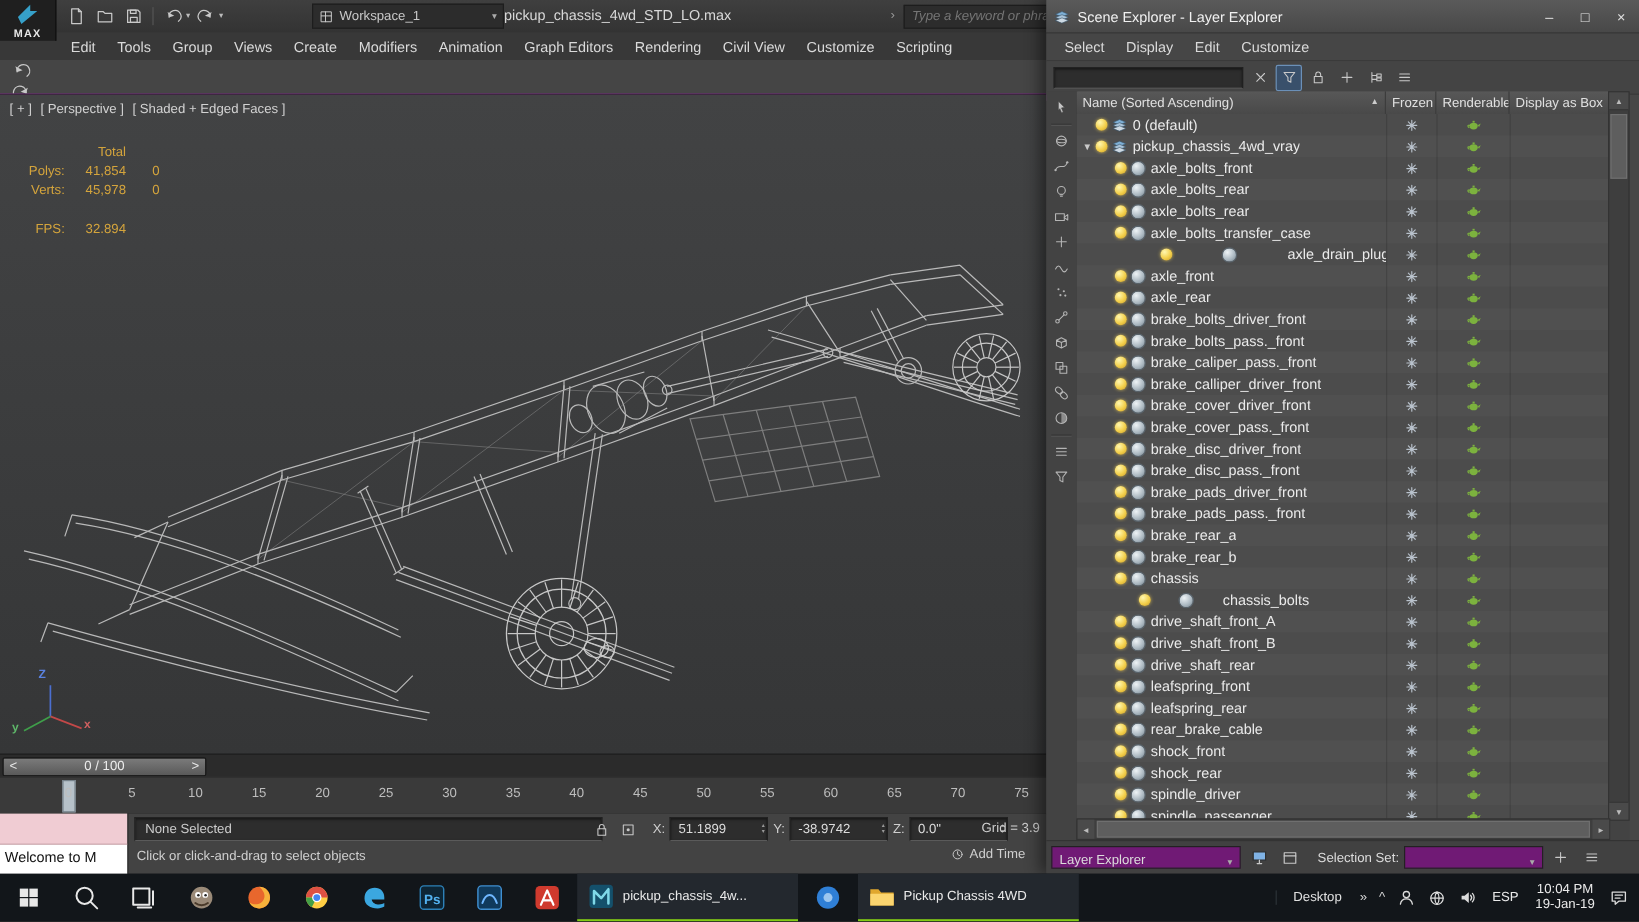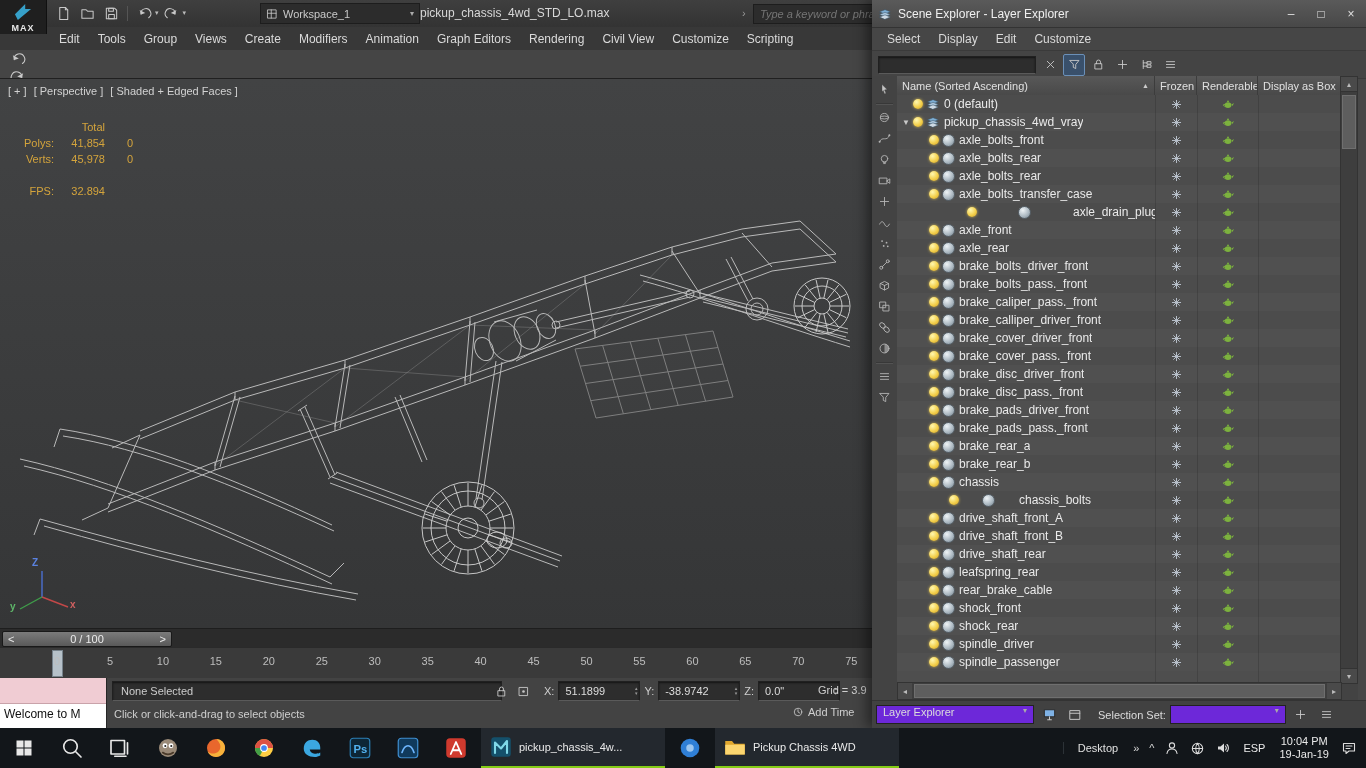"leafspring_front" div.exrow { html: none -> <div> <div> <span></span> <span></span> <span></span> <span>leafspring_front</span> </div> <div> <svg> <path></path> </svg> </div> <div> <svg> <path></path> <path></path> <path></path> <rect></rect> </svg> </div> <div></div> </div> }
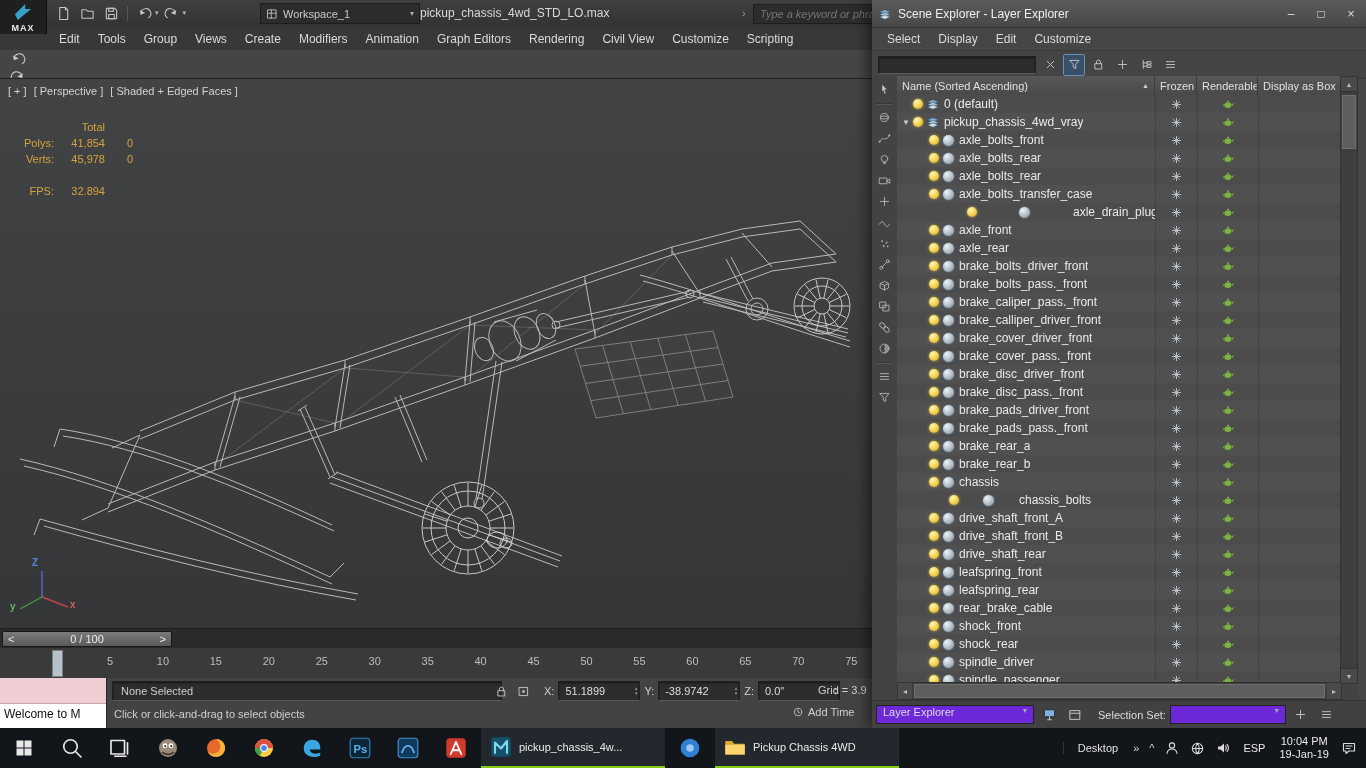"Layer Explorer" .combo { align-items: flex-start -> flex-end; background: #6d28d9 -> #701a75 }
